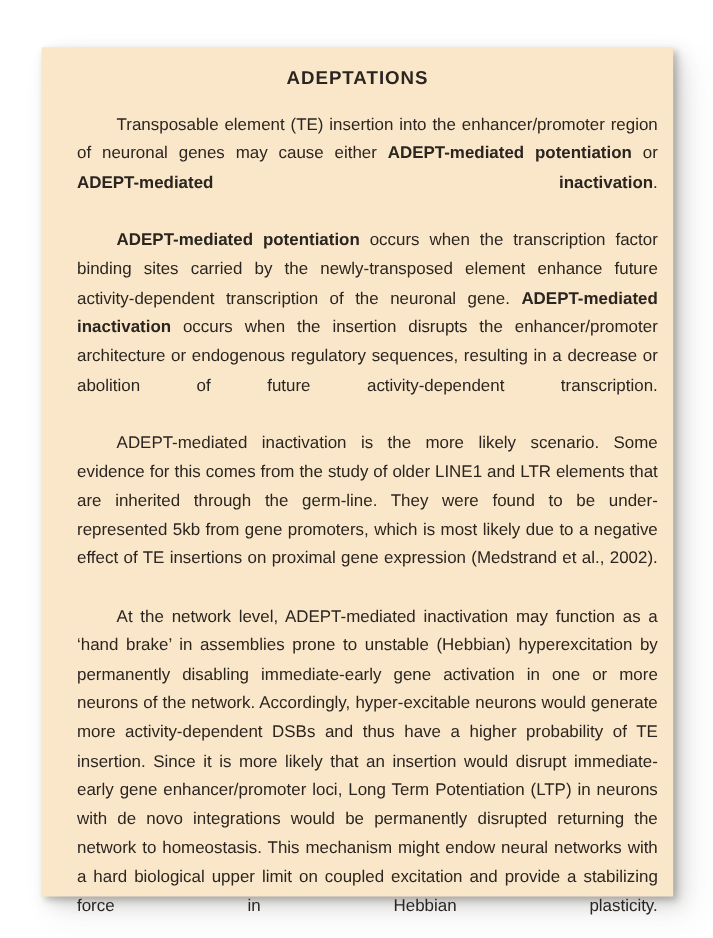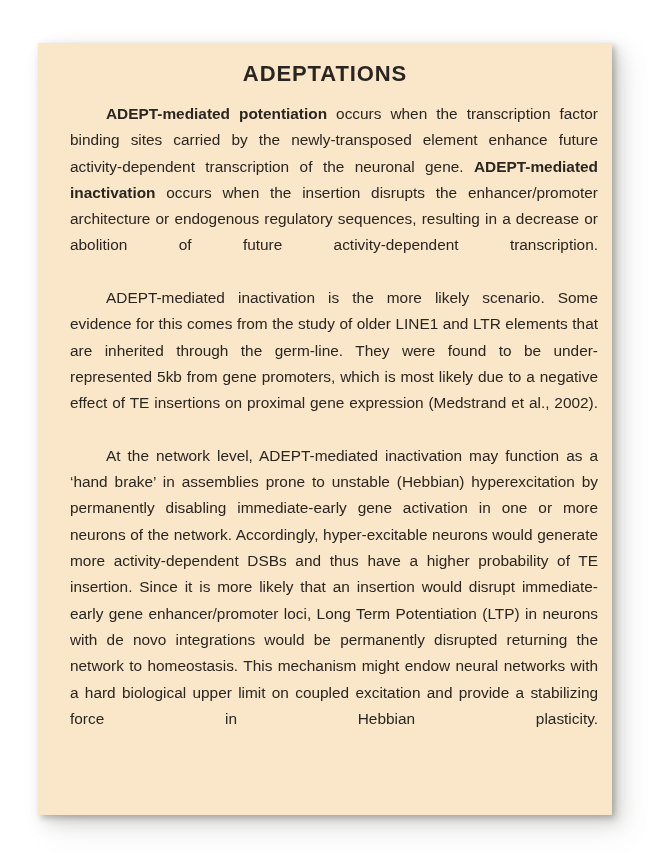"ADEPTATIONS" #box-title { font-size: 22px -> 17px }
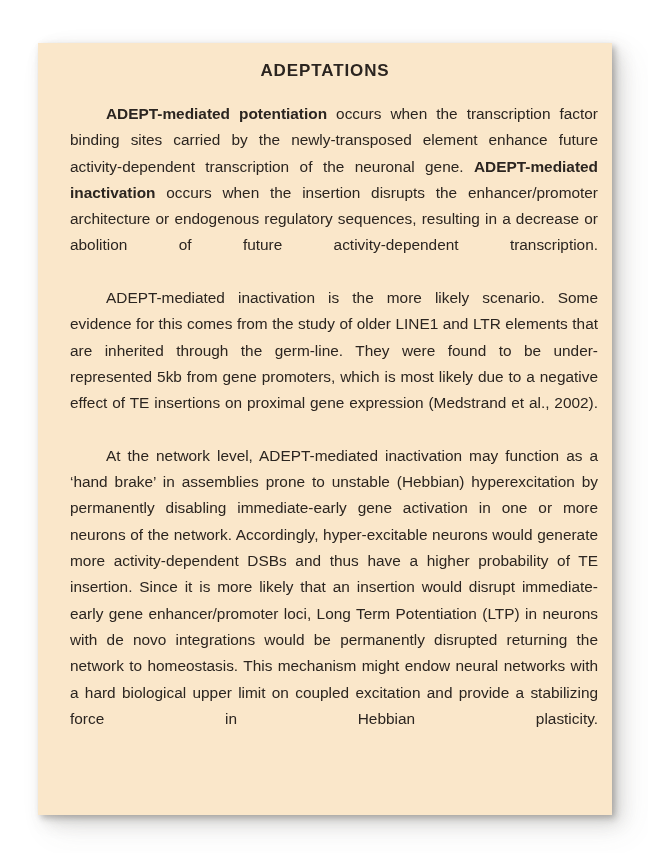"Transposable element (TE) insertion into" p { html: none -> <p><span>Transposable element (TE) insertion into the enhancer/promoter region of neuronal genes may cause either </span><b>ADEPT-mediated potentiation</b><span> or </span><b>ADEPT-mediated inactivation</b><span>.</span></p> }
